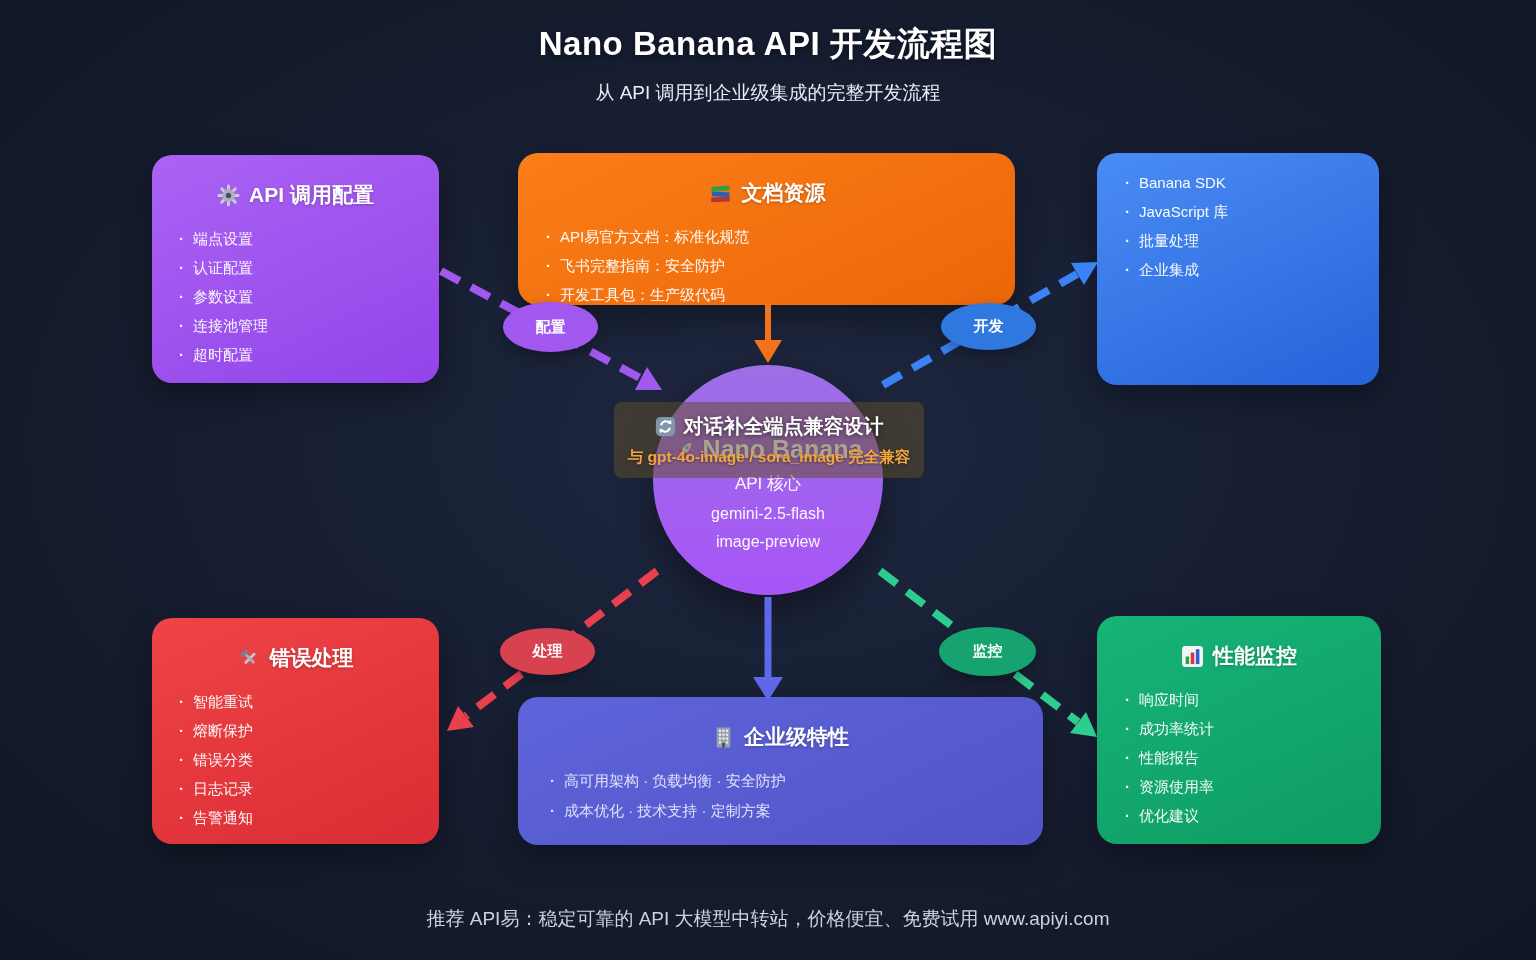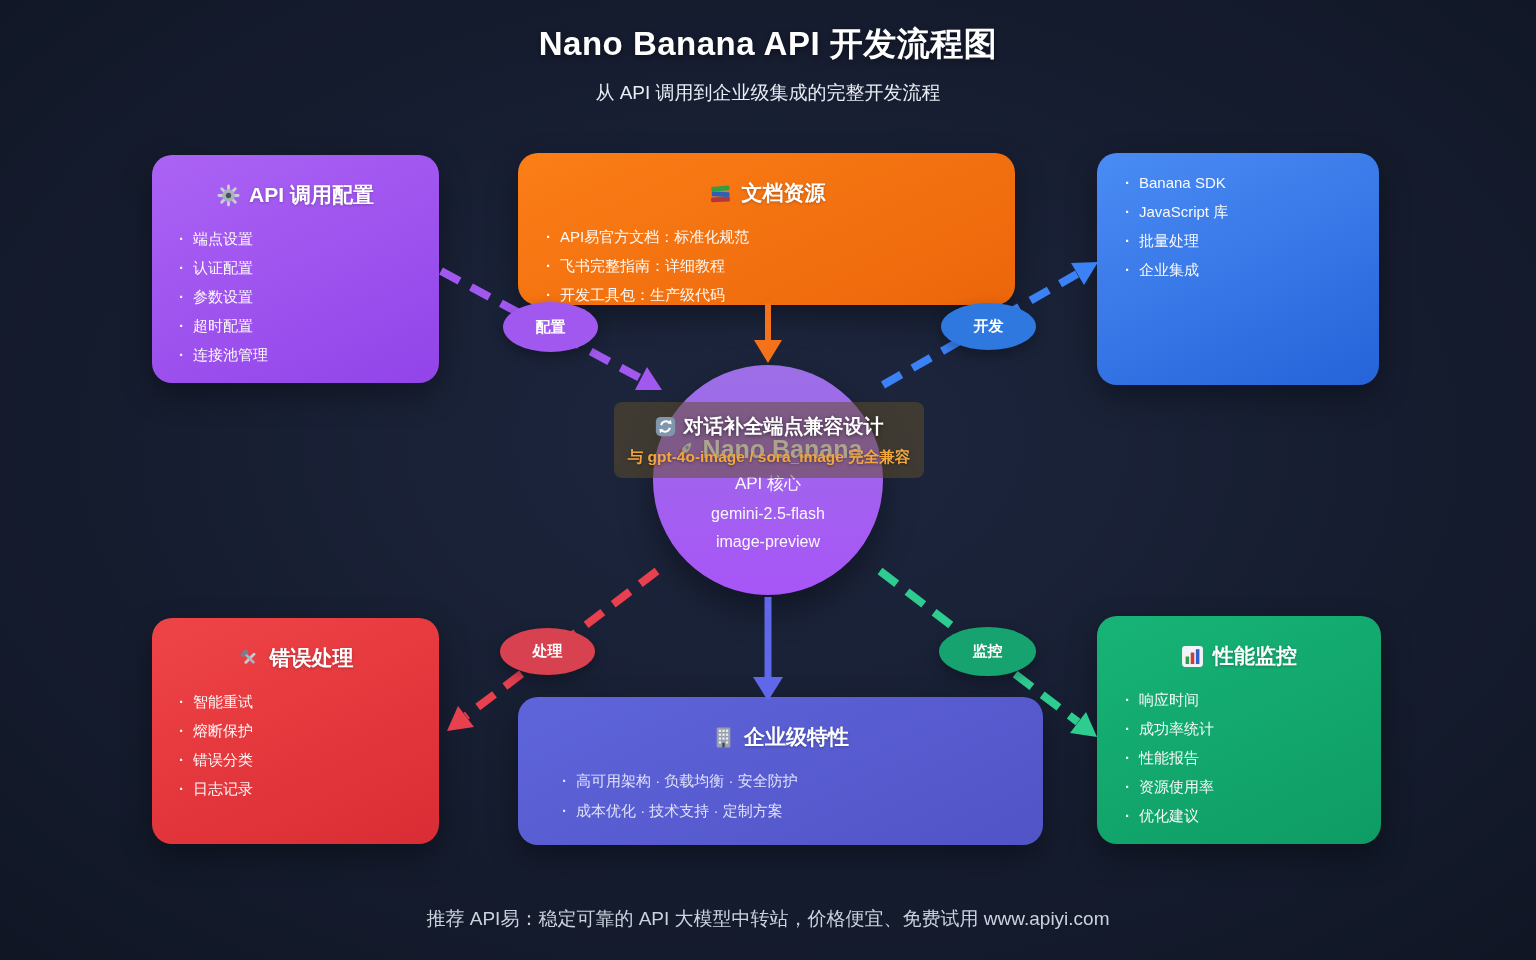"飞书完整指南：详细教程" li { text: 详细教程 -> 安全防护 }
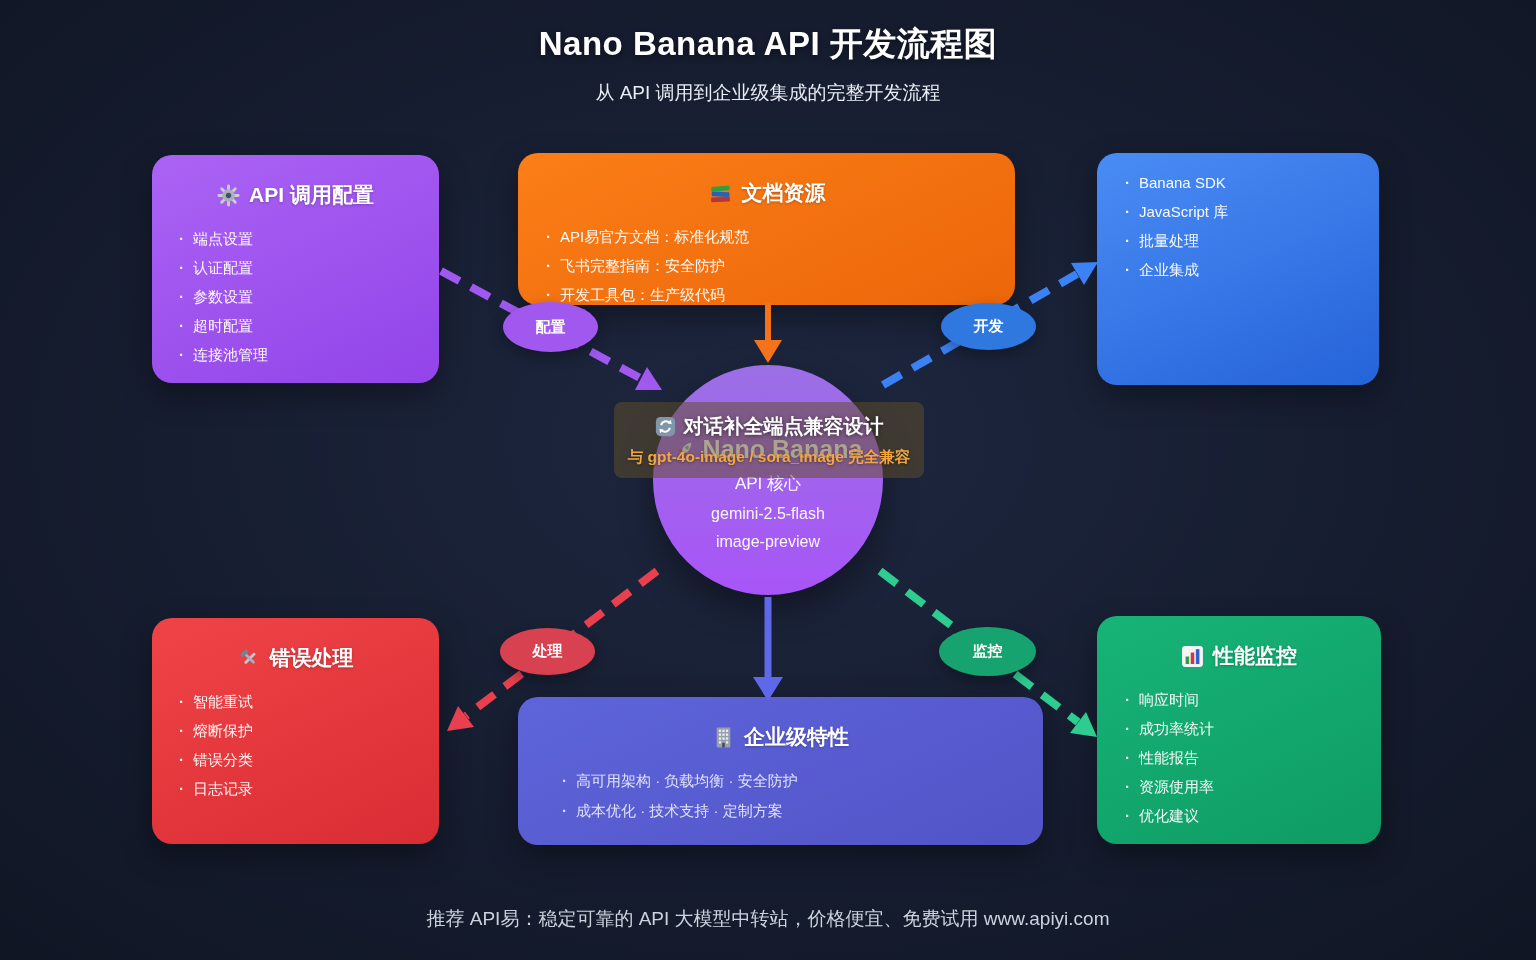"超时配置" li { order: before "连接池管理" -> after "连接池管理" }
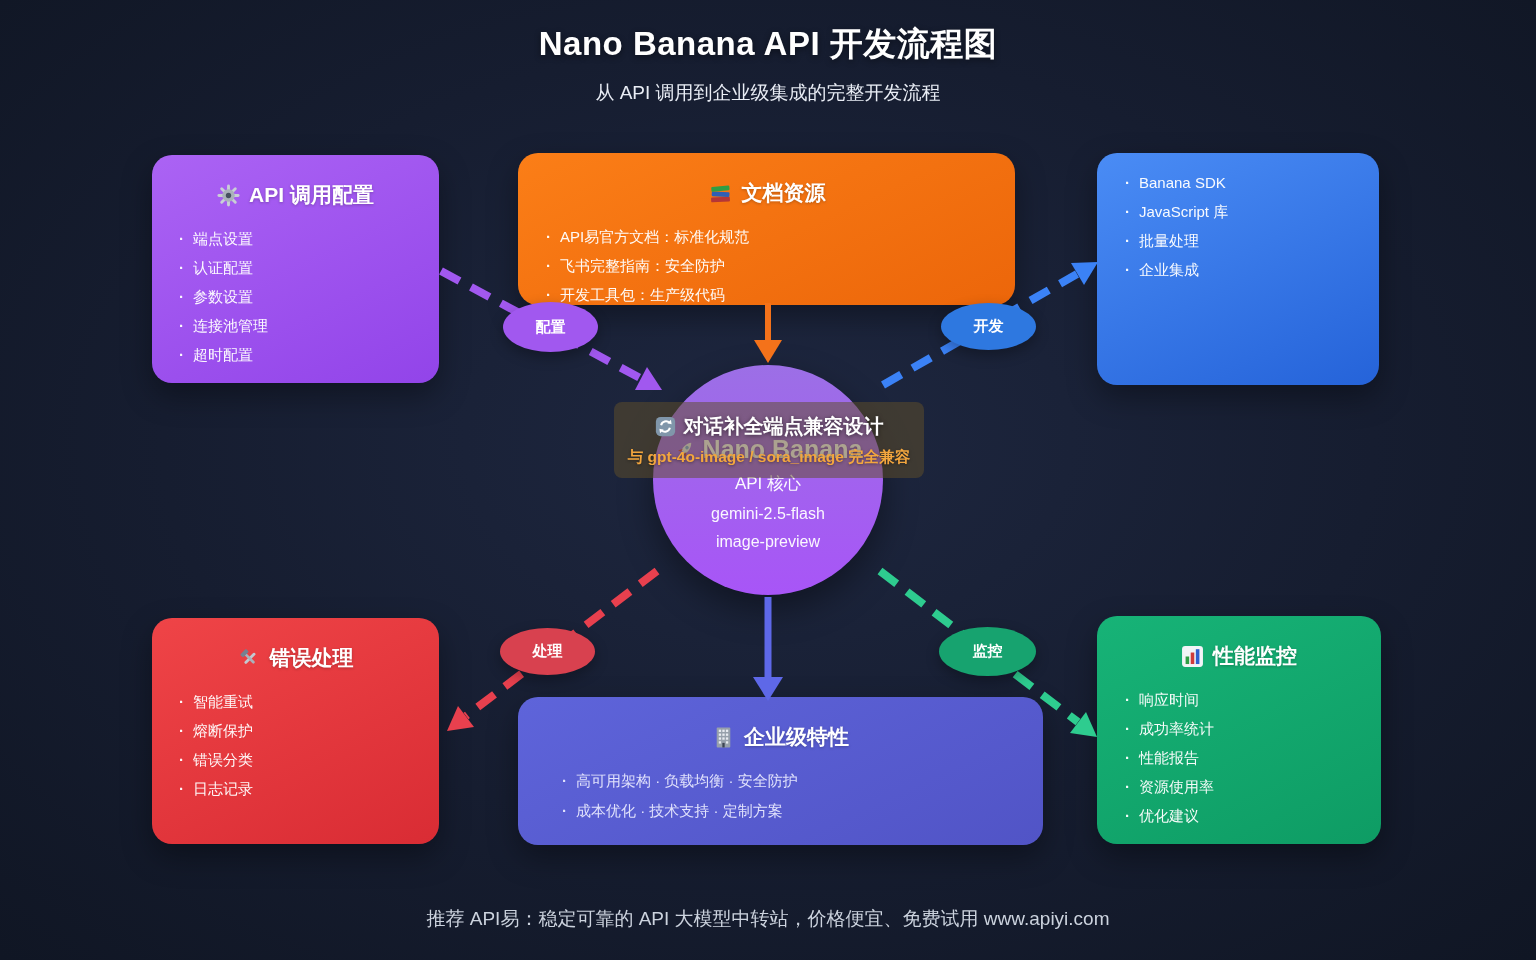"高可用架构 · 负载均衡 · 安全防护" .n-ent ul { padding-left: 44px -> 32px }
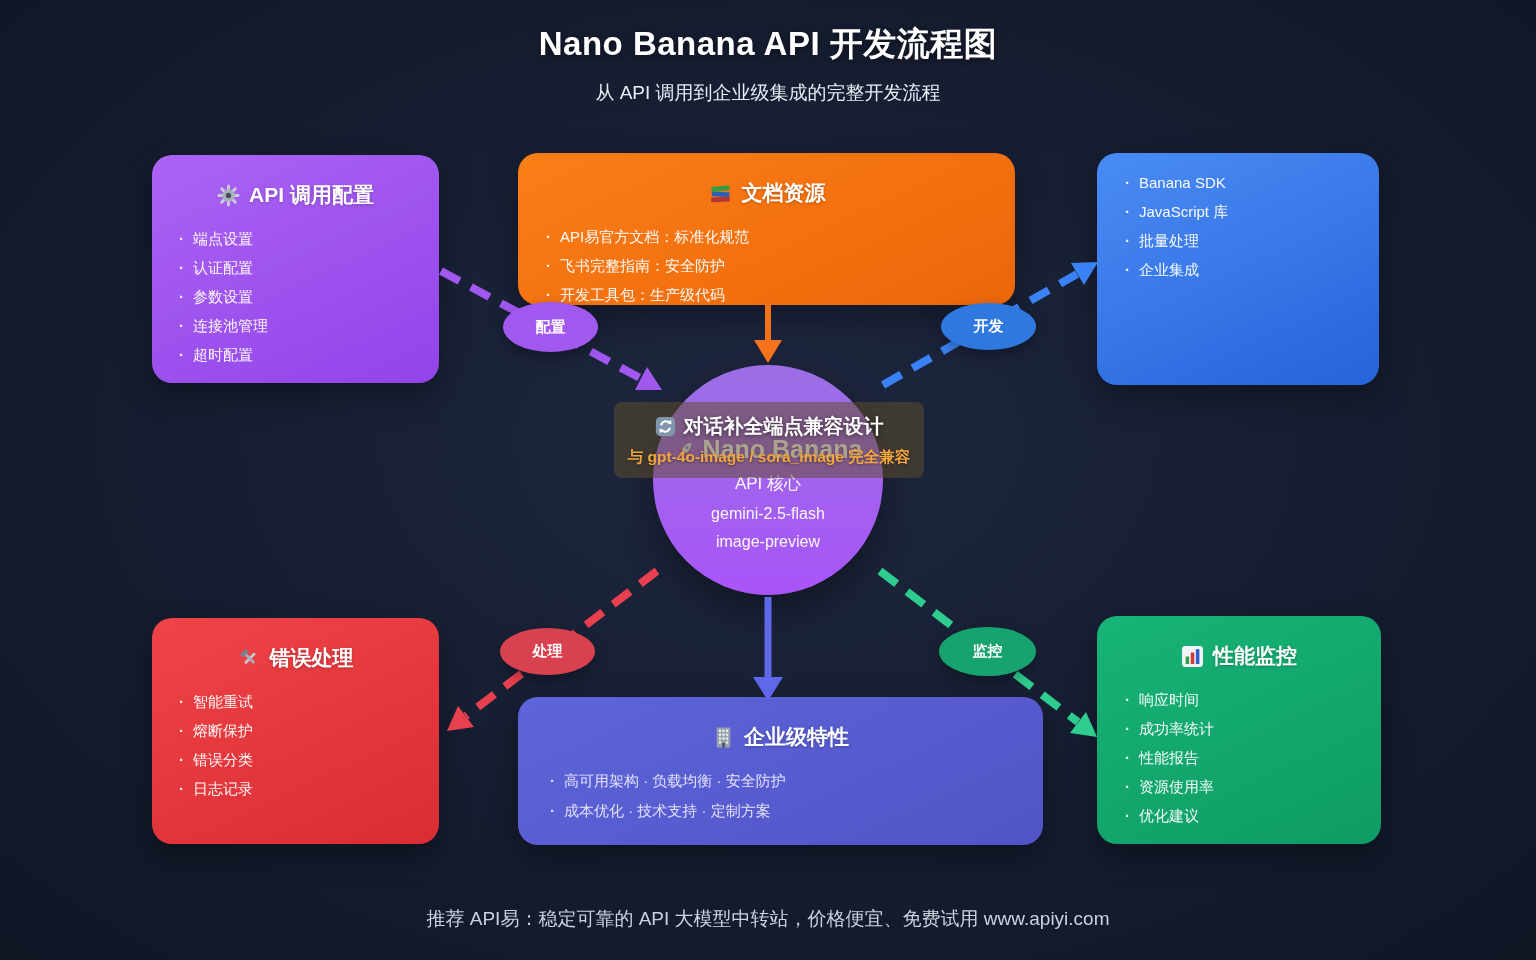"告警通知" li { html: none -> <li>告警通知</li> }
